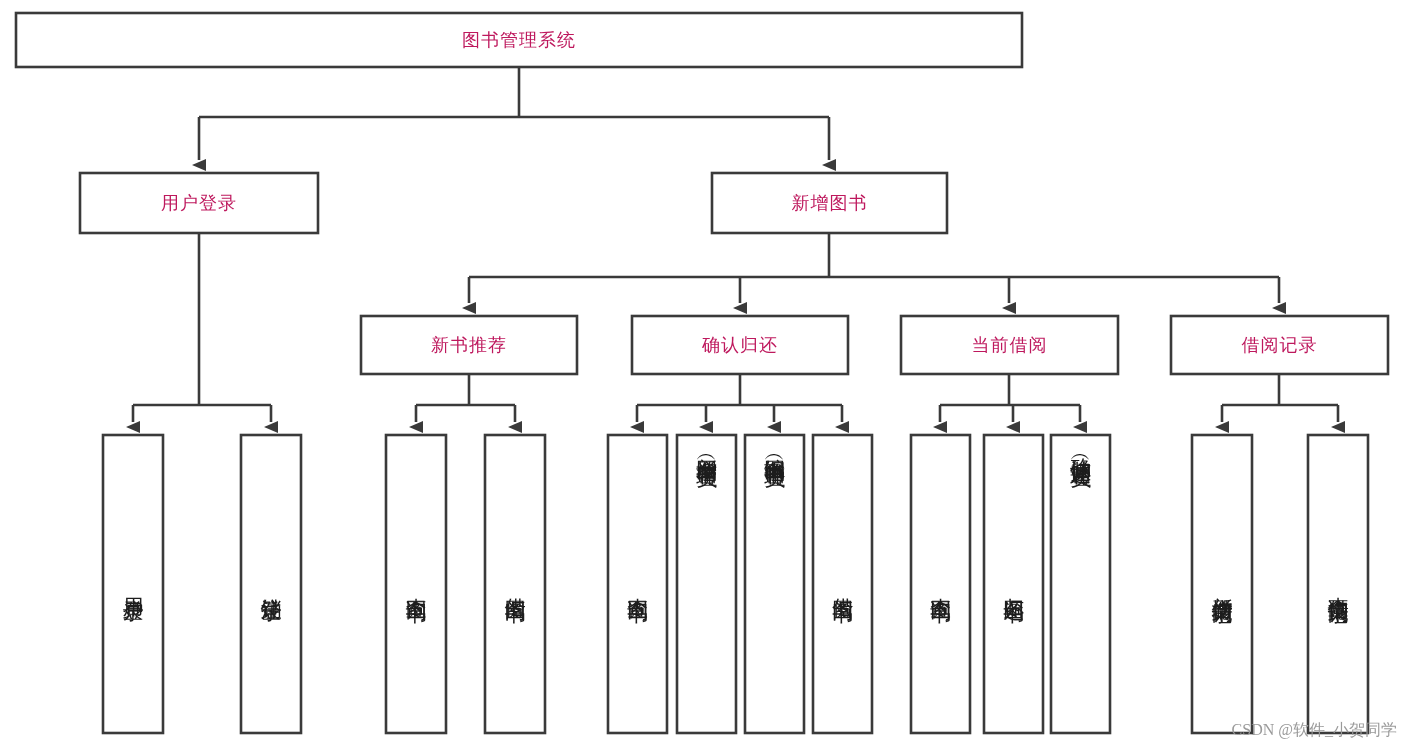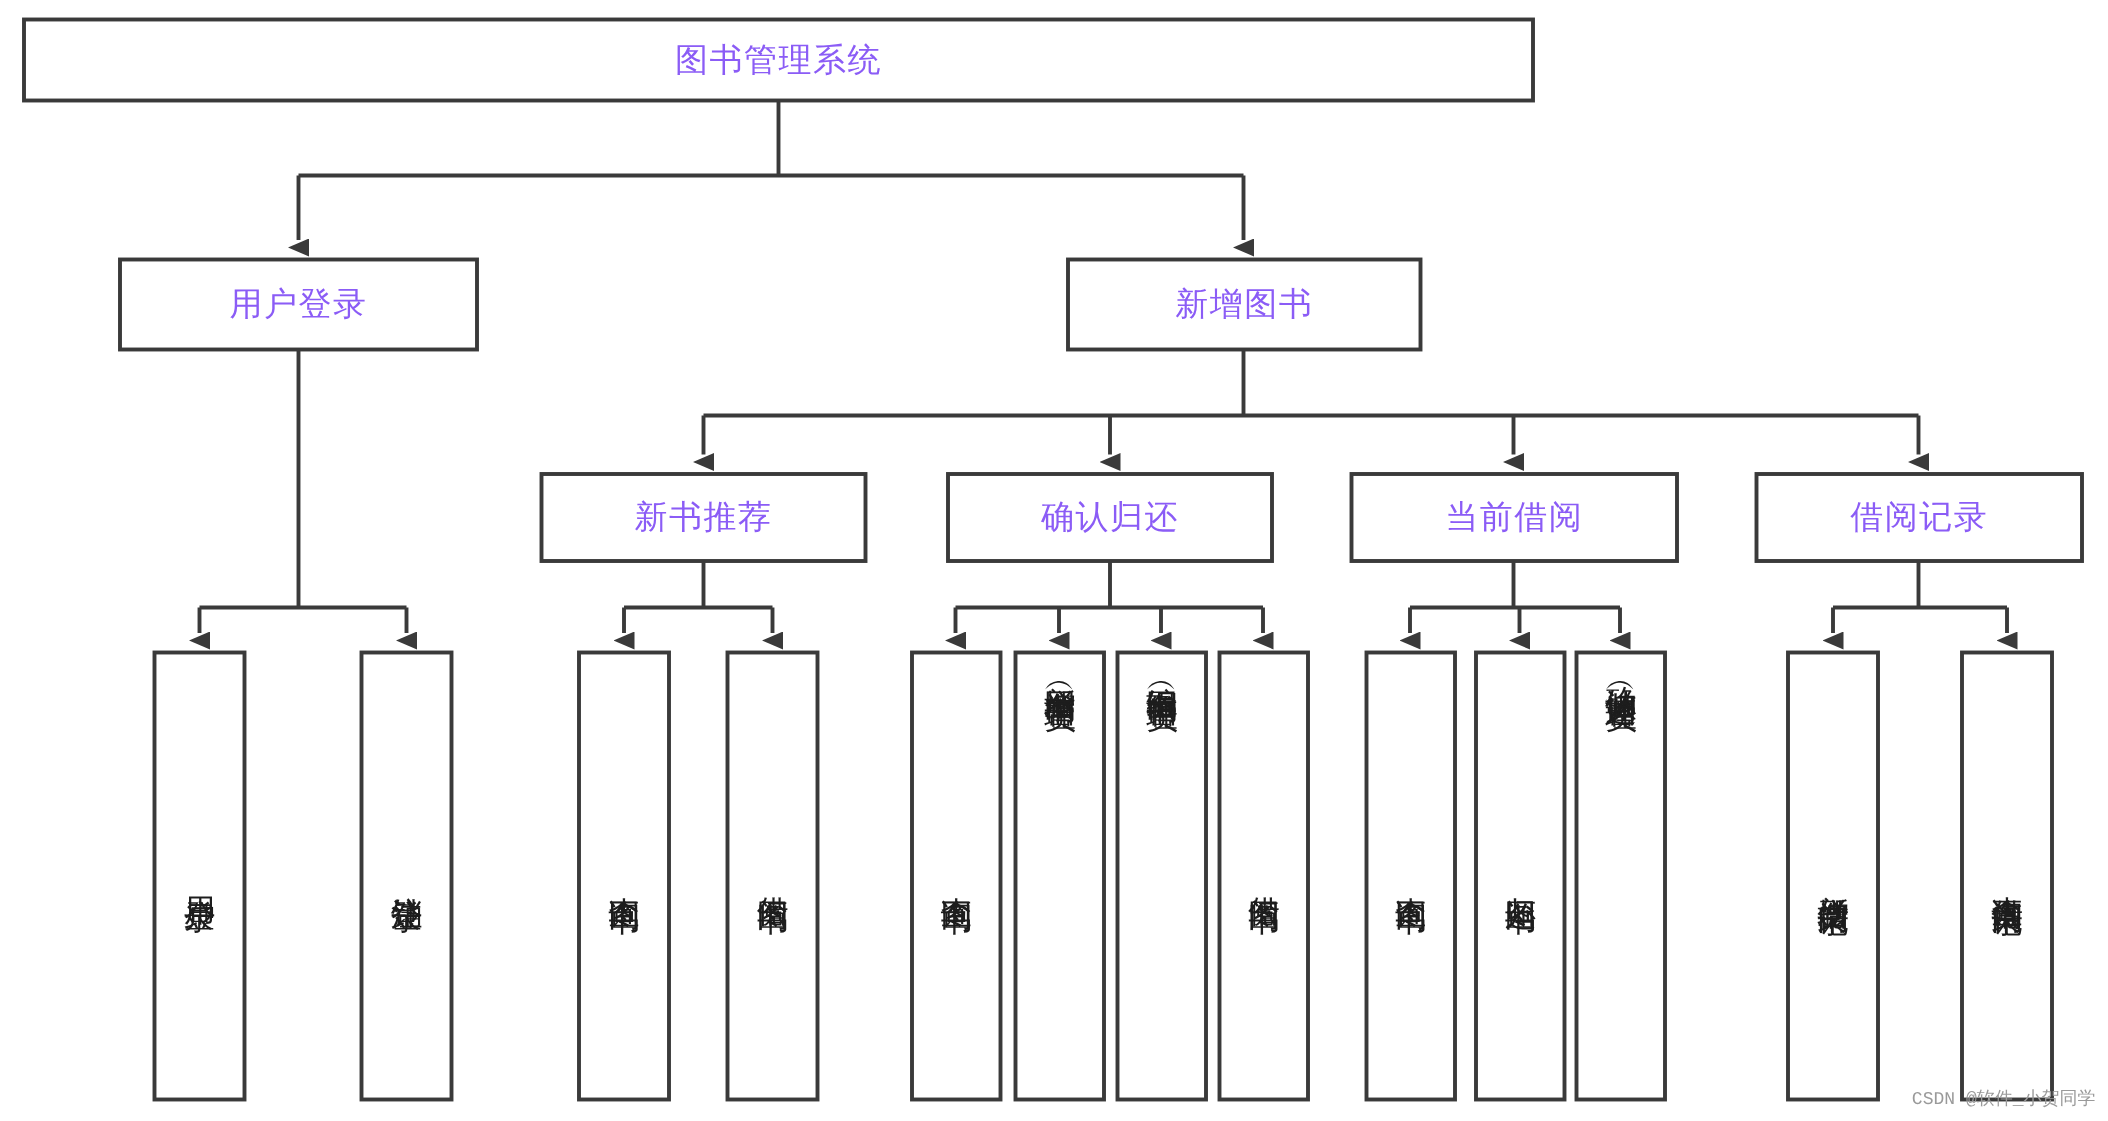"图书管理系统" .hlabel-text { color: #8b5cf6 -> #be185d; font-size: 22px -> 18px }
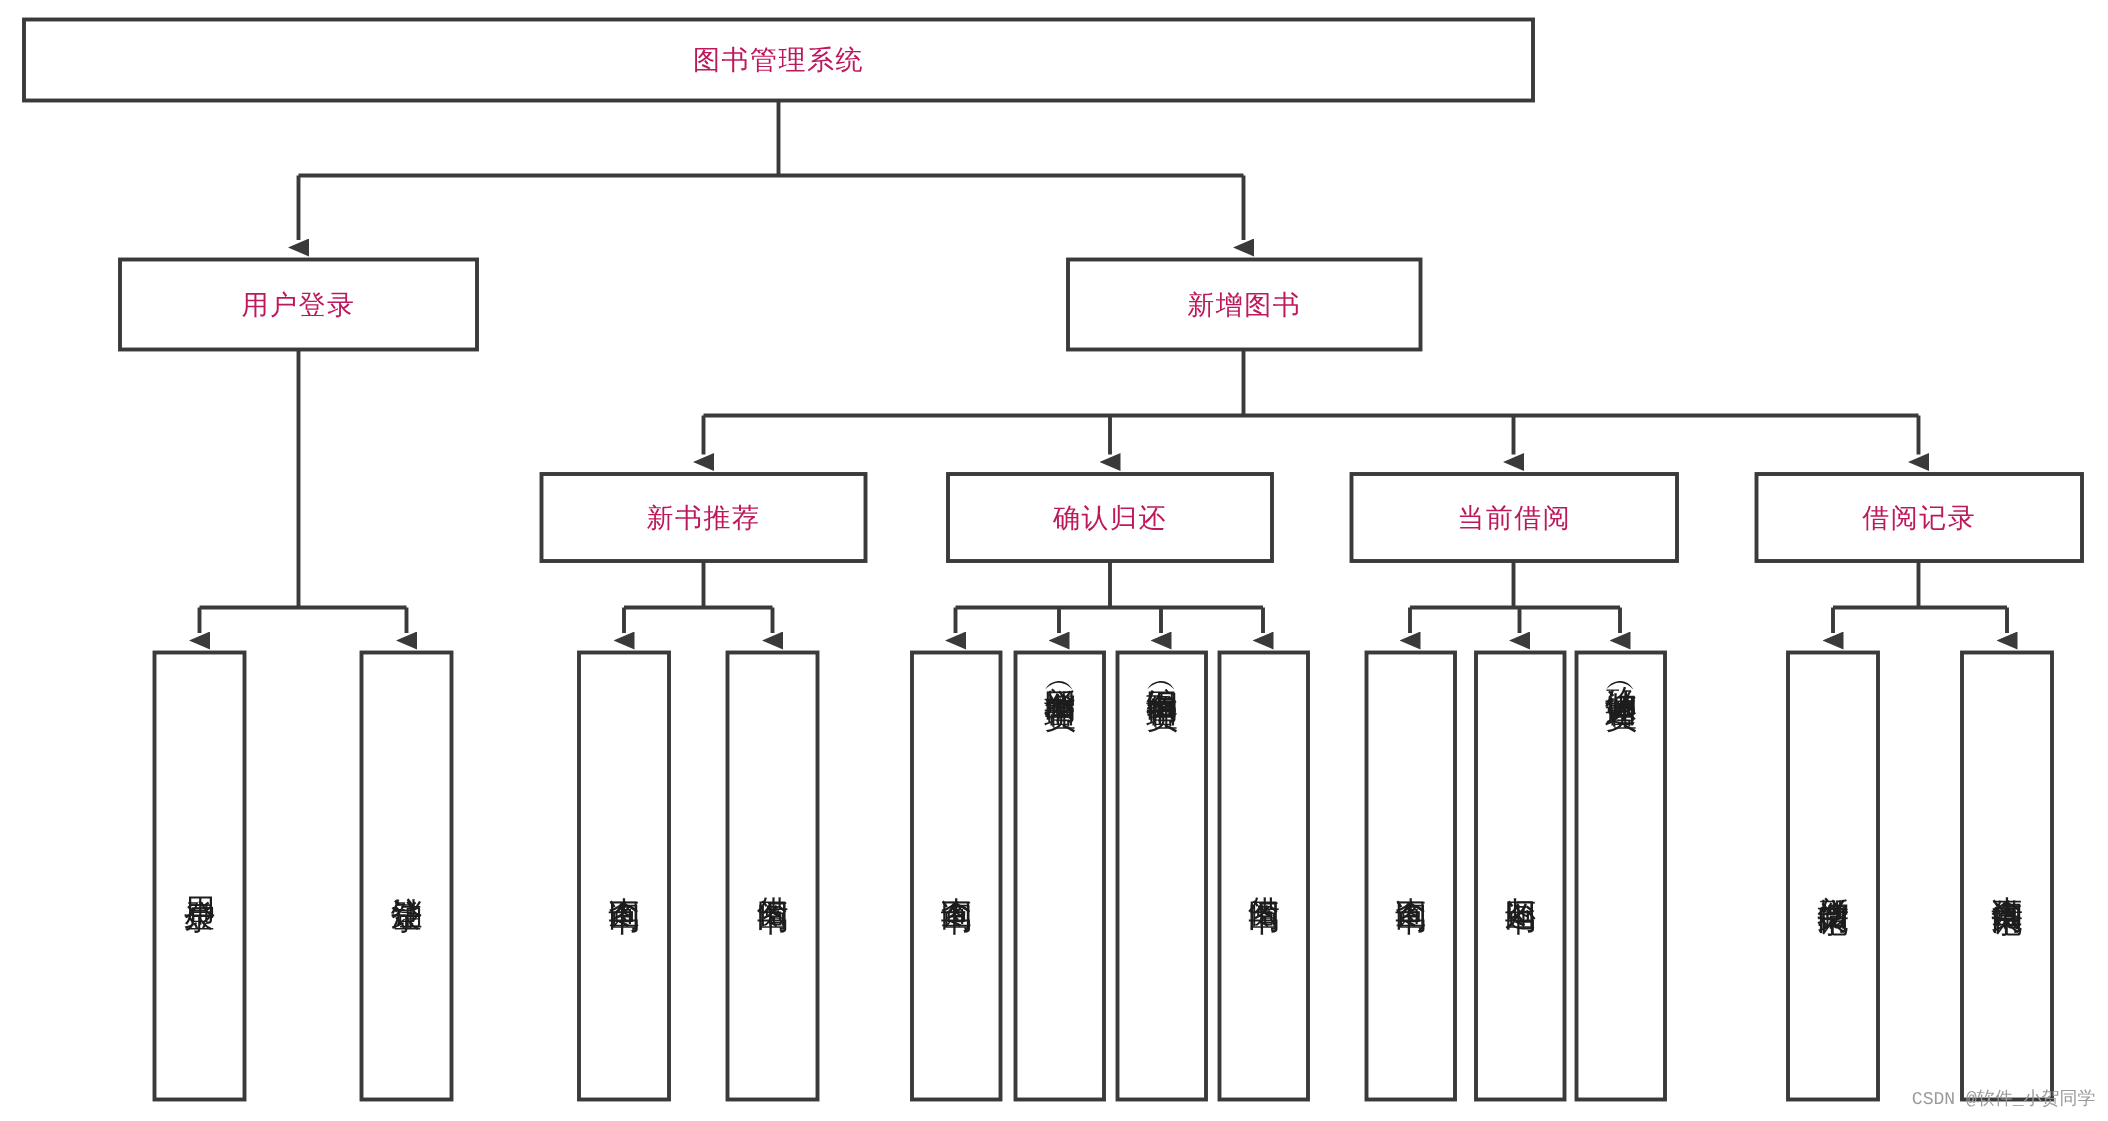"CSDN @软件_小贺同学" #watermark { font-family: Liberation Mono, monospace -> Liberation Serif, serif; font-size: 12px -> 16px }
